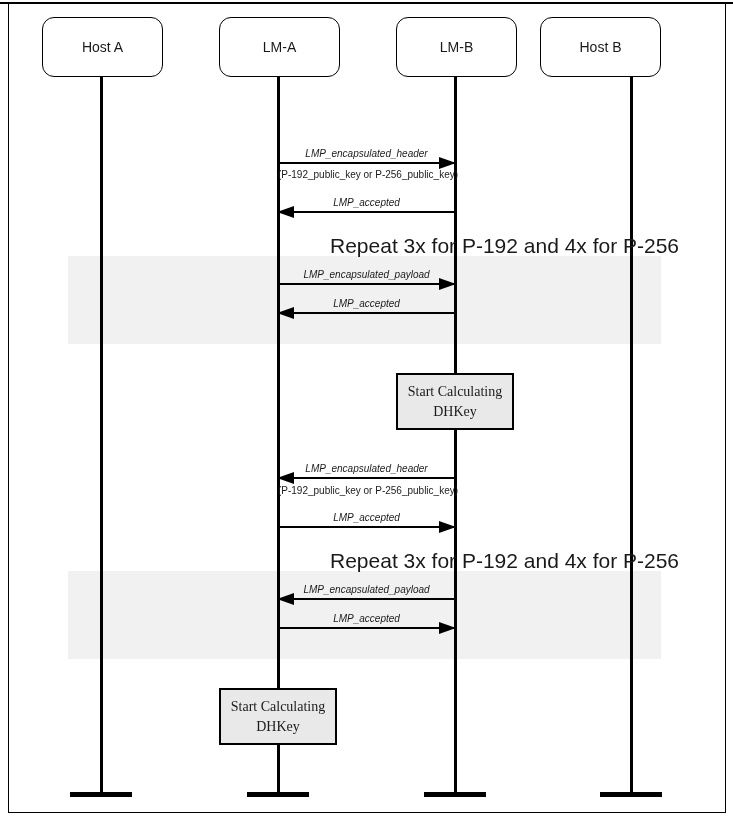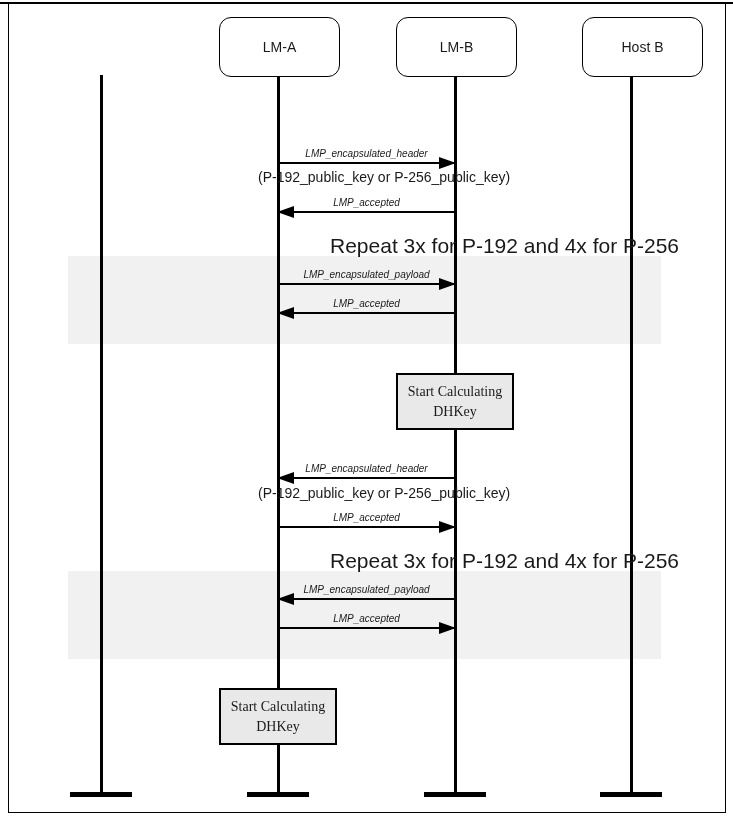"Host A" div.actor { html: none -> <div> <span>Host A</span> </div> }
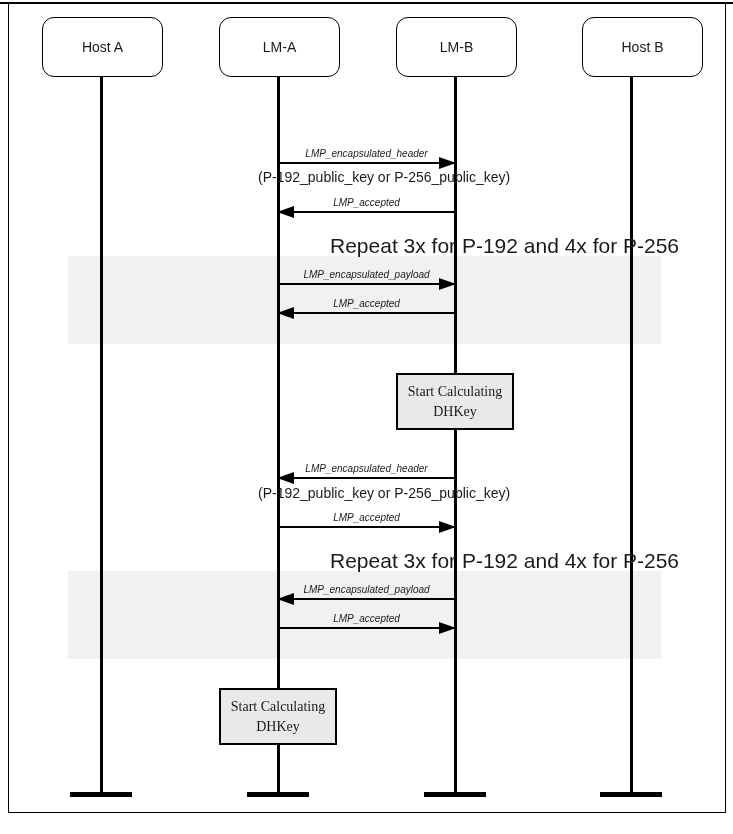"Host B" div.actor { left: 582px -> 540px }
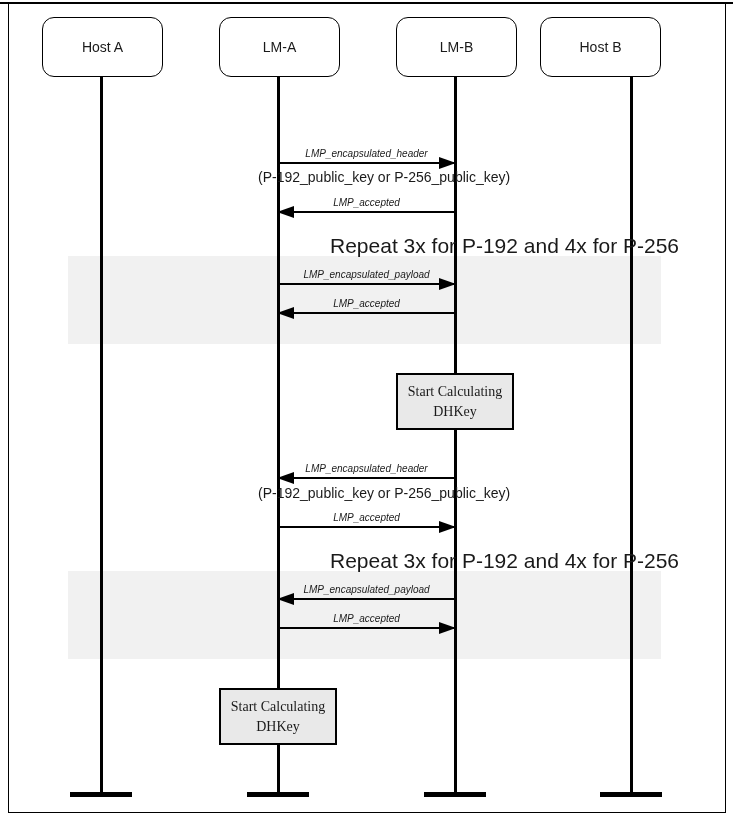"(P-192_public_key or P-256_public_key)" .sublabel { font-size: 14px -> 10px }
